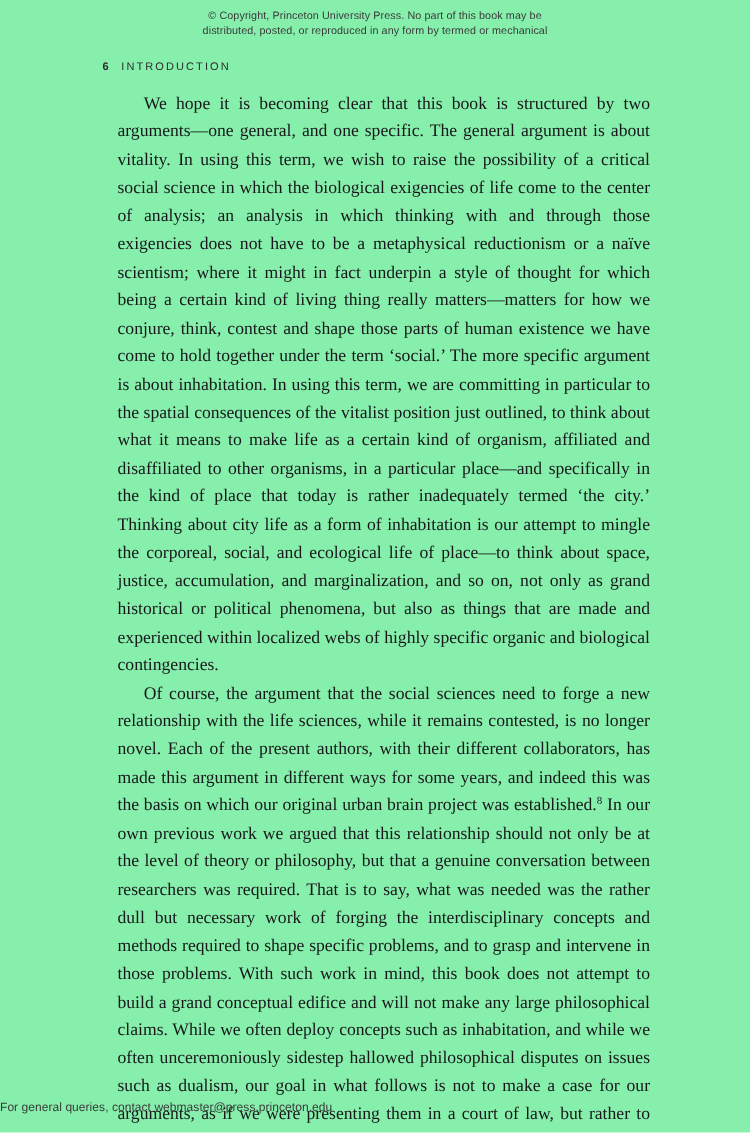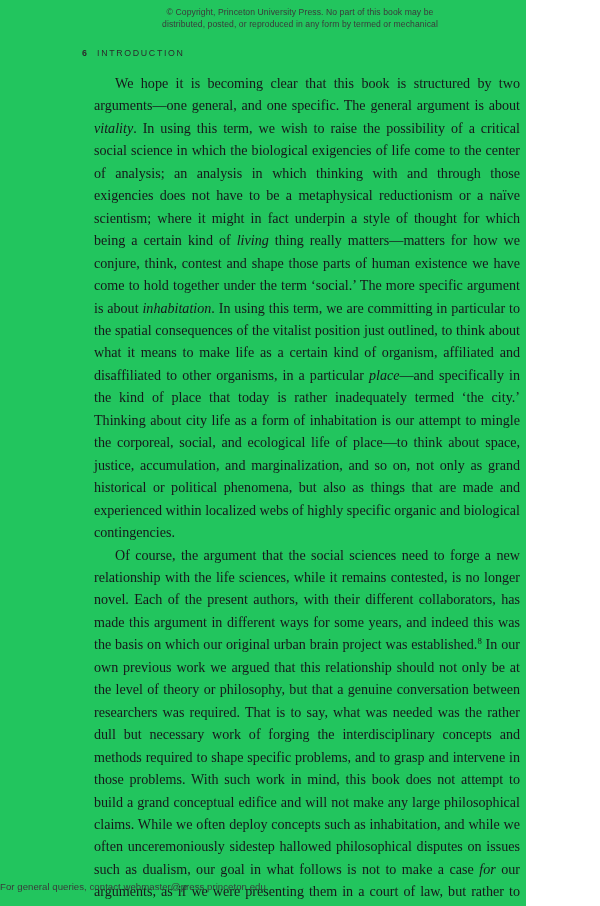"© Copyright, Princeton University Press." .page { background: #22c55e -> #86efac; width: 526px -> 600px }
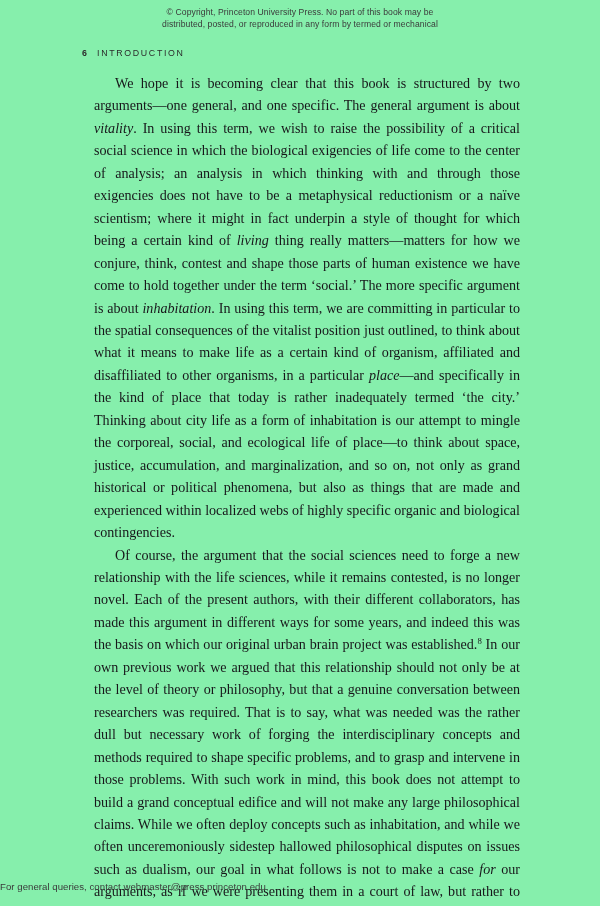"vitality" .it { font-style: italic -> none }
